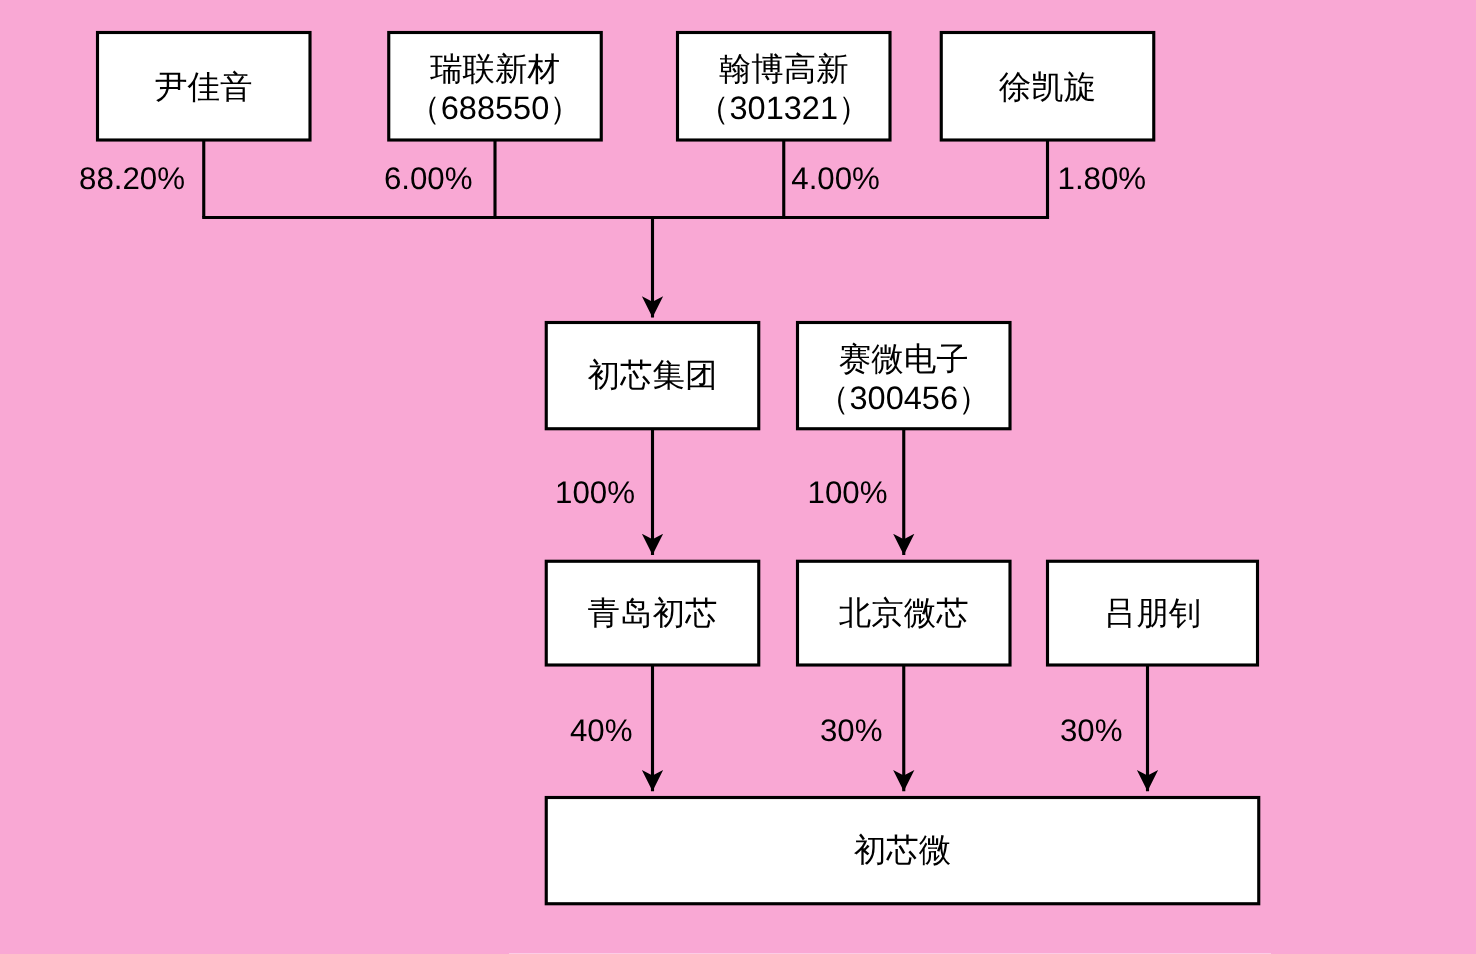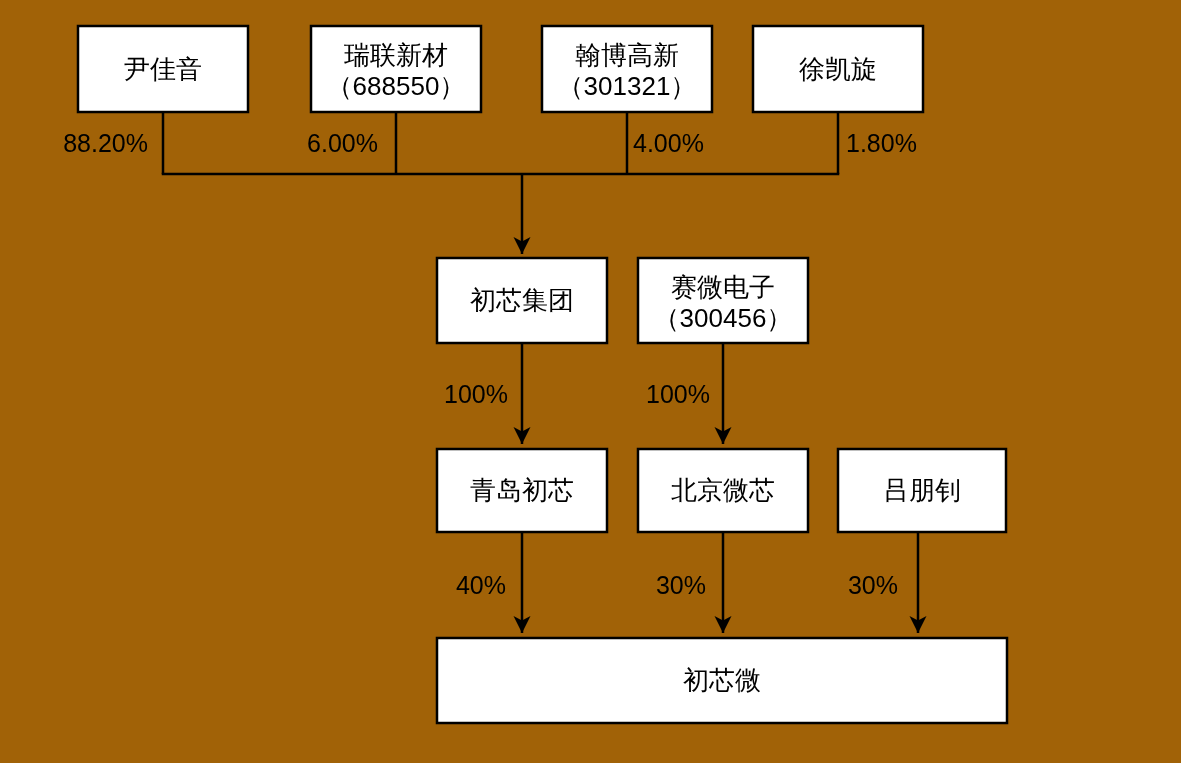"尹佳音" .canvas { background: #a16207 -> #f9a8d4 }
